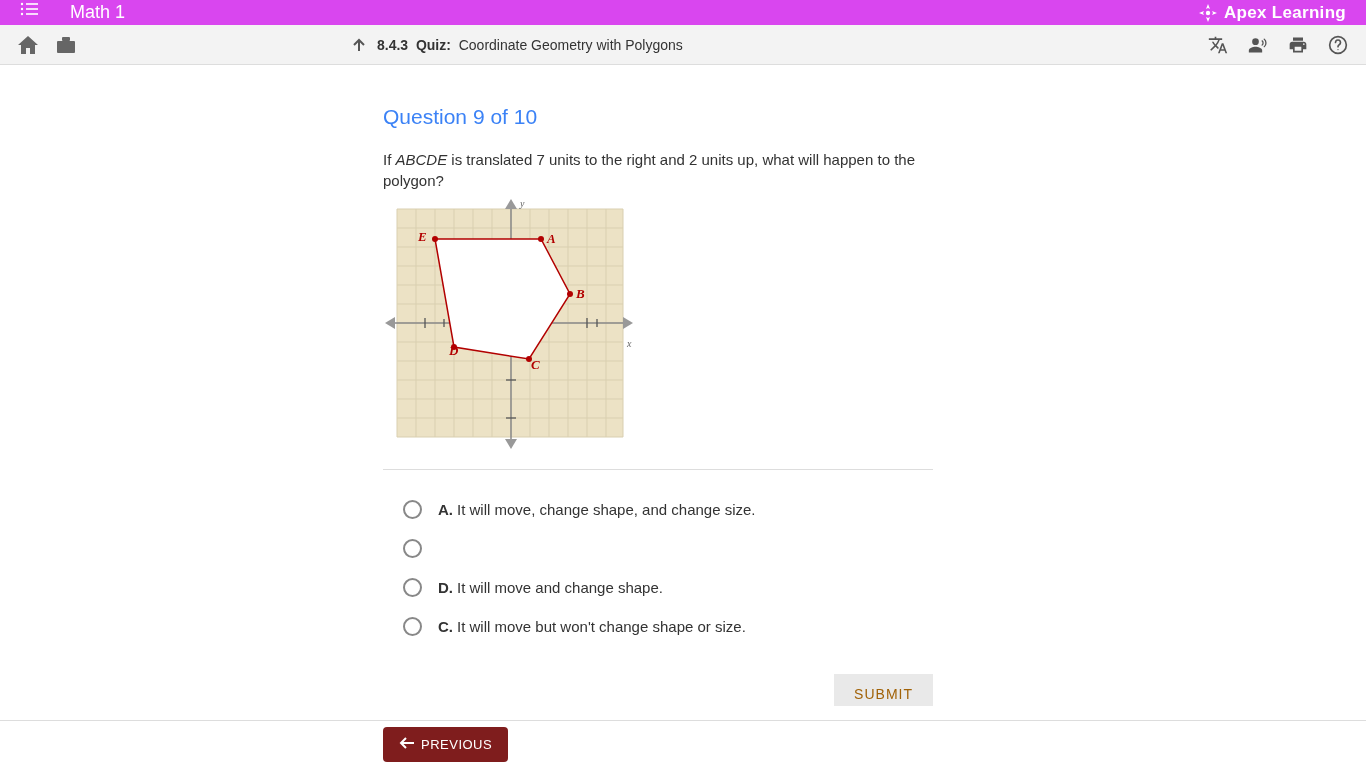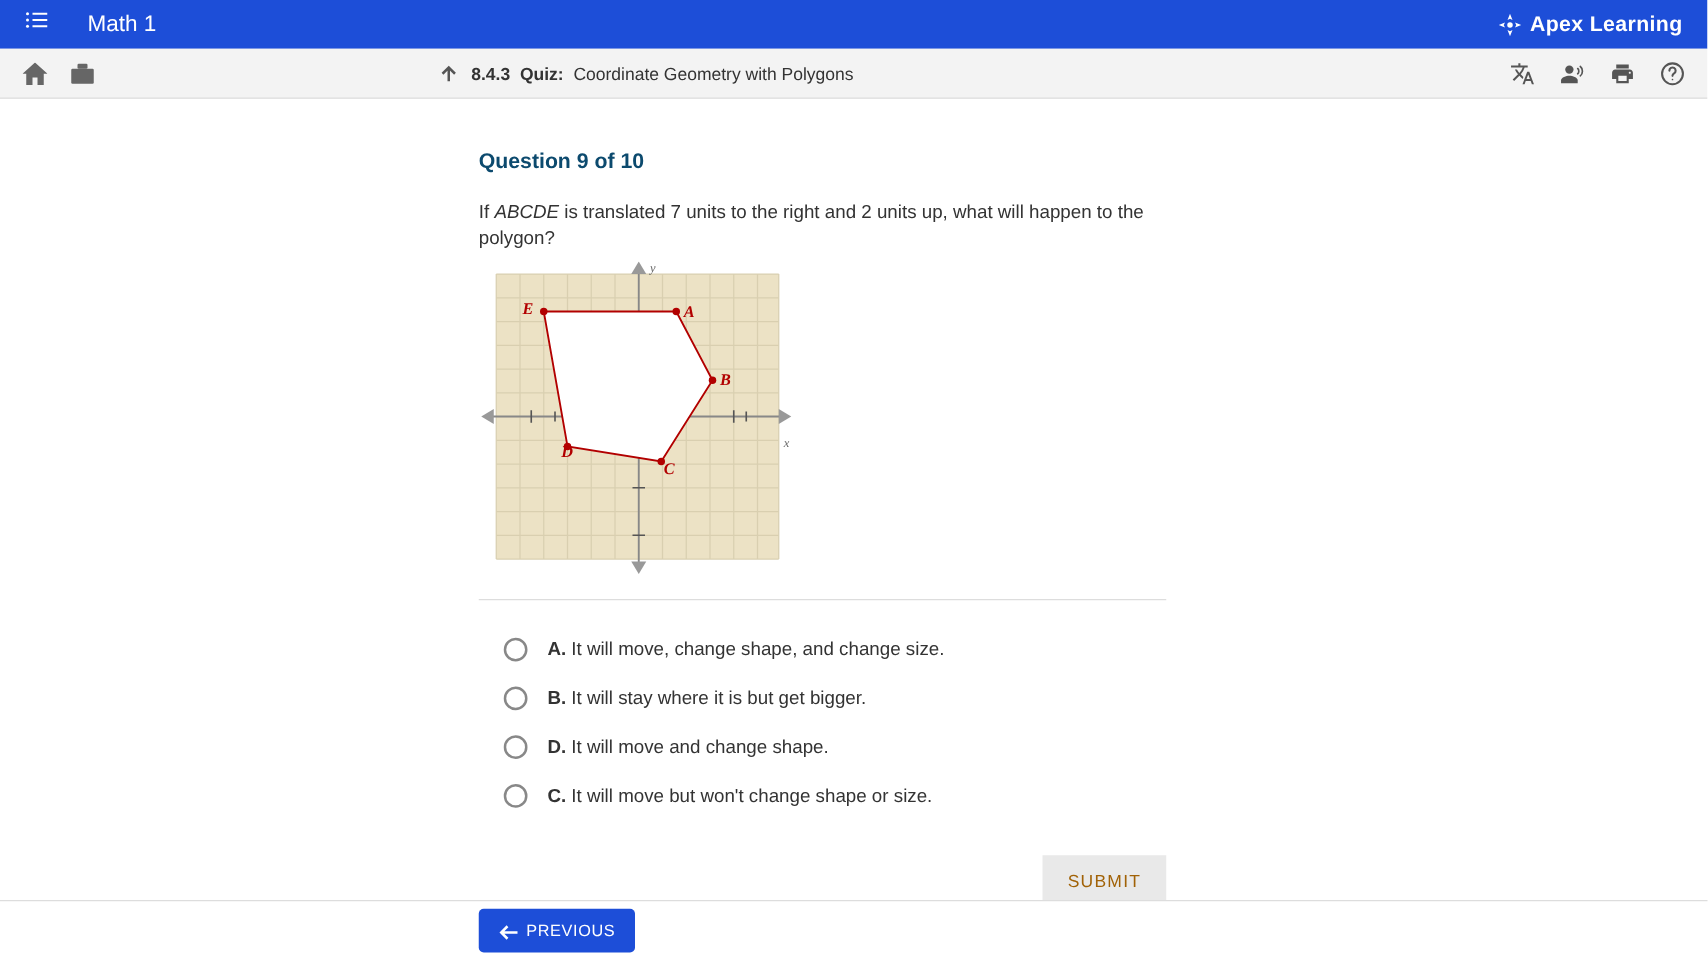"Math 1" .top-header { background: #1d4ed8 -> #d946ef; height: 39px -> 25px }
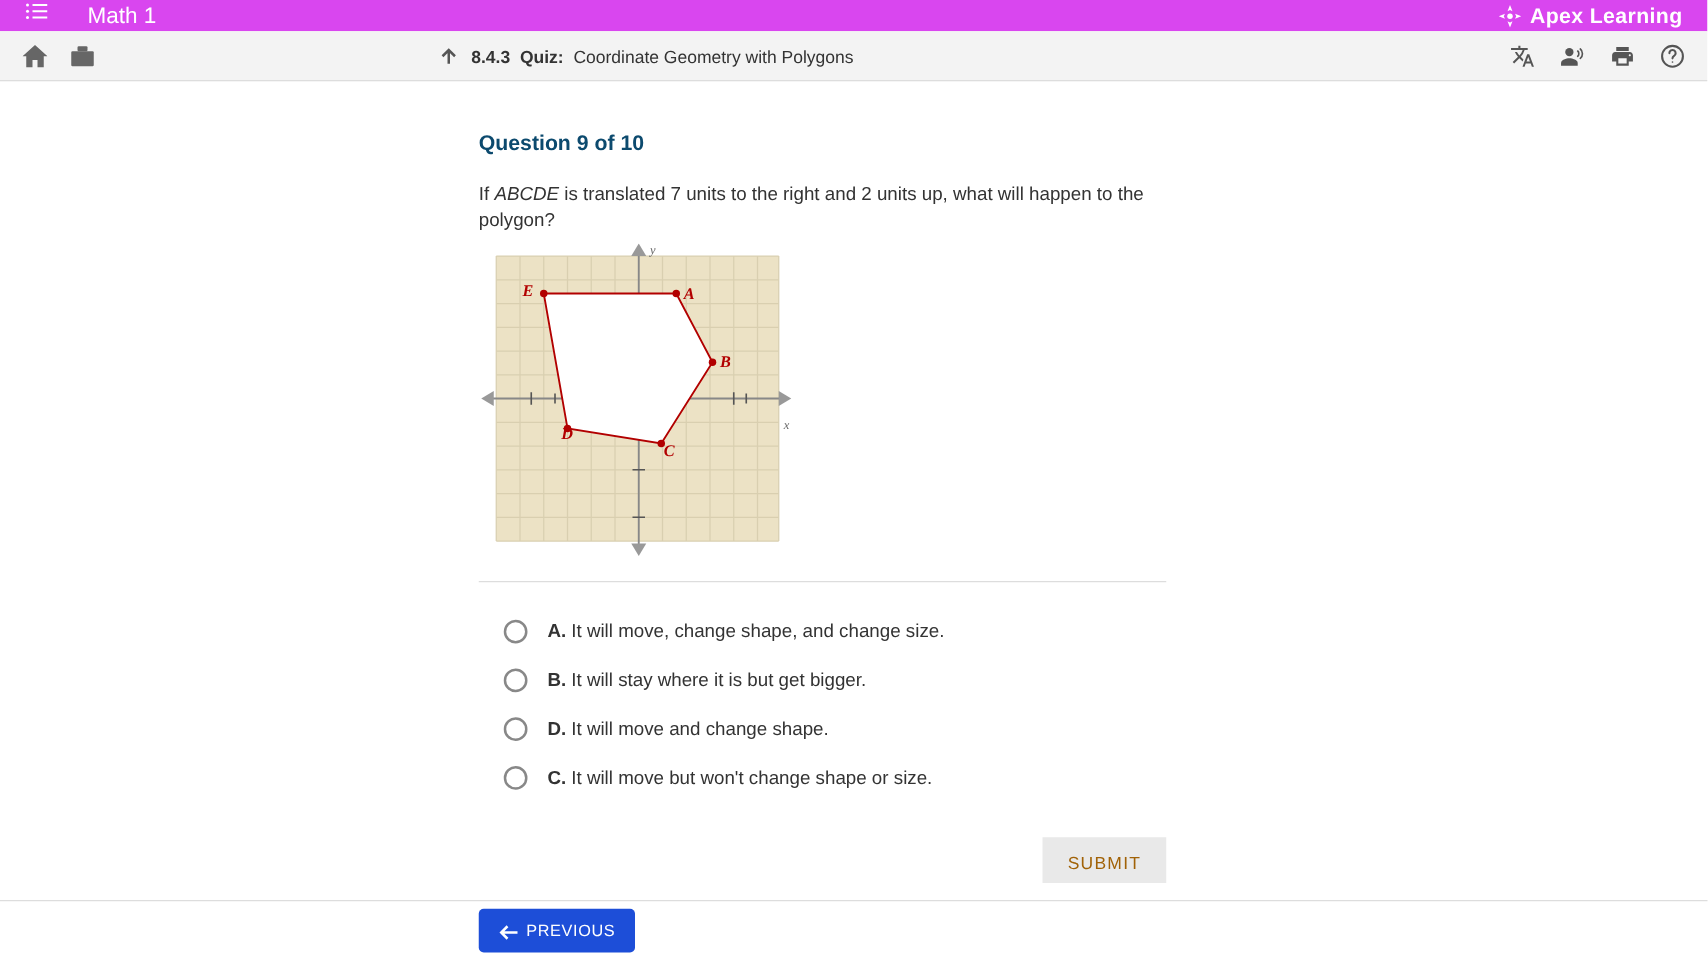"Question 9 of 10" .q-counter { color: #0c4a6e -> #3b82f6; font-size: 17px -> 21px; font-weight: 700 -> 400 }
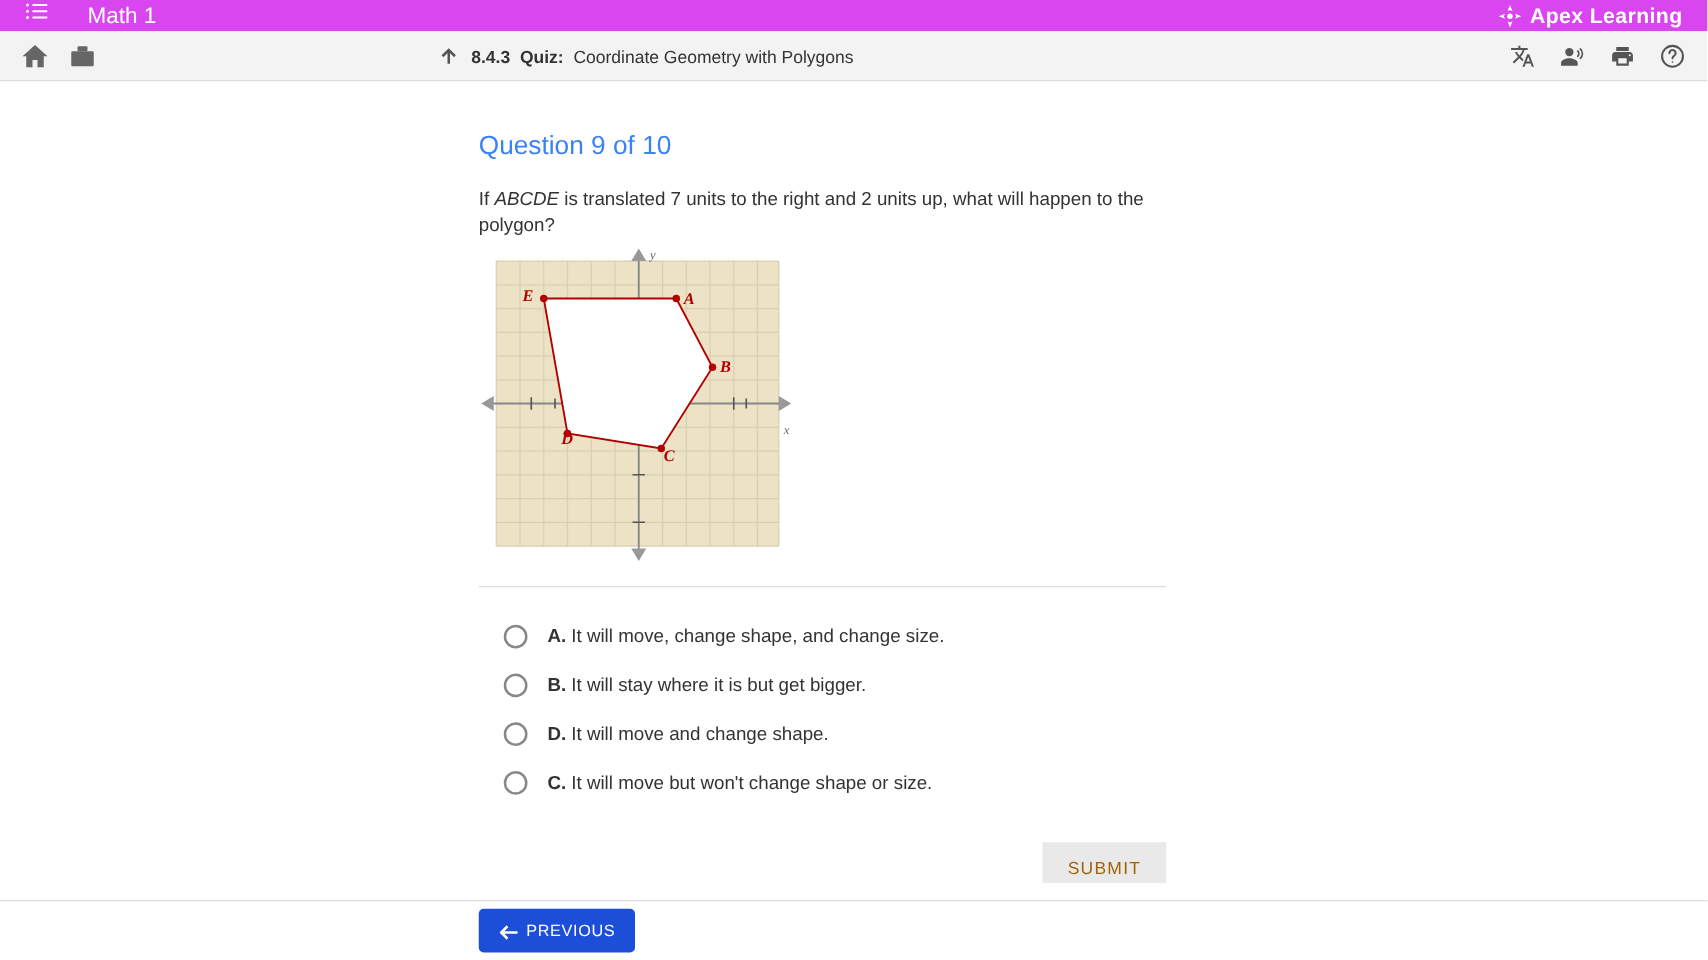"B. It will stay where" span.option-text { html: <span><b>B.</b><span>It will stay where it is but get bigger.</span></span> -> none }
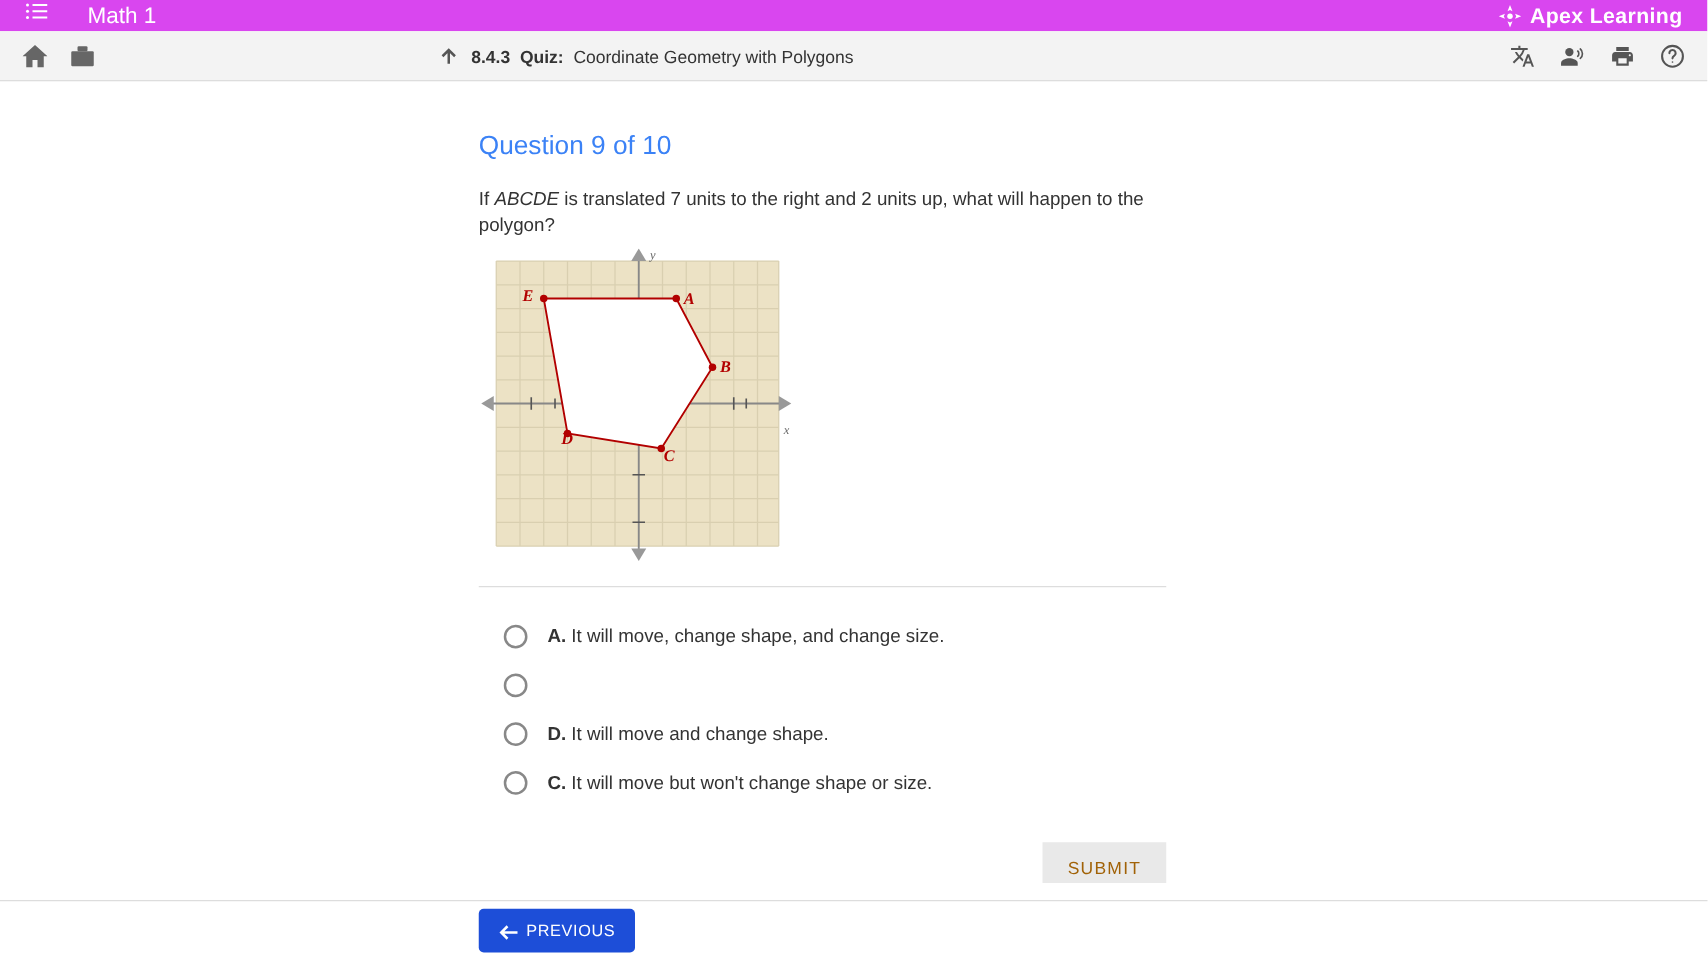"PREVIOUS" .prev-btn { align-items: flex-end -> flex-start; background: #1d4ed8 -> #7f1d1d }
